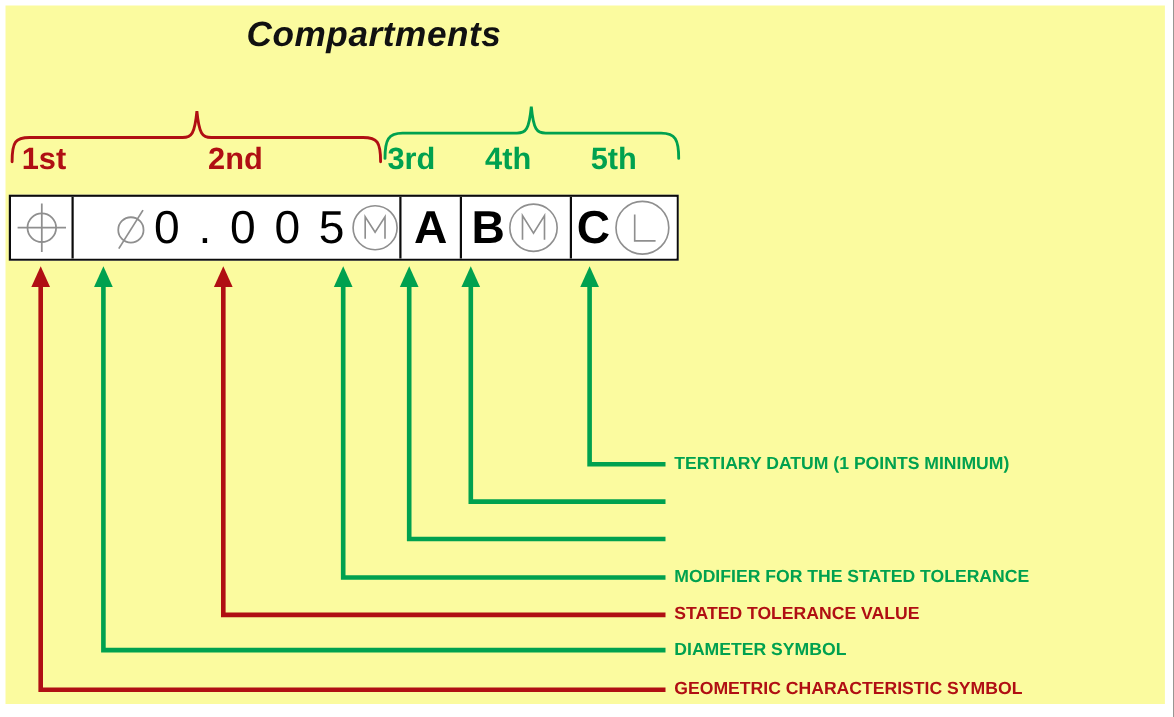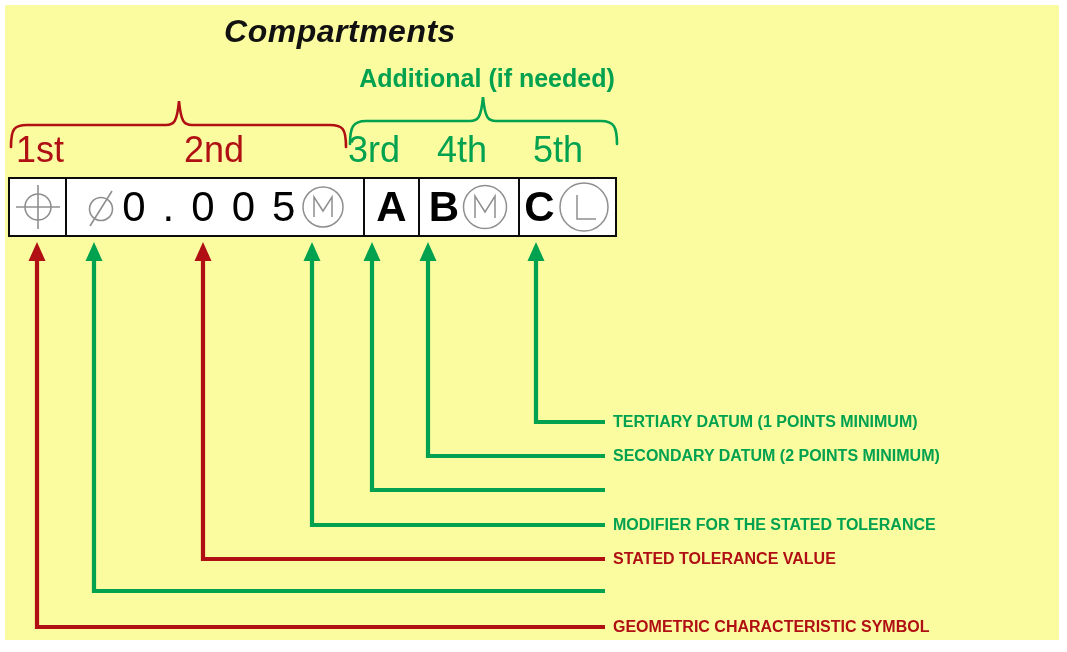"Additional (if needed)" div.group-label { html: <div>Additional (if needed)</div> -> none }
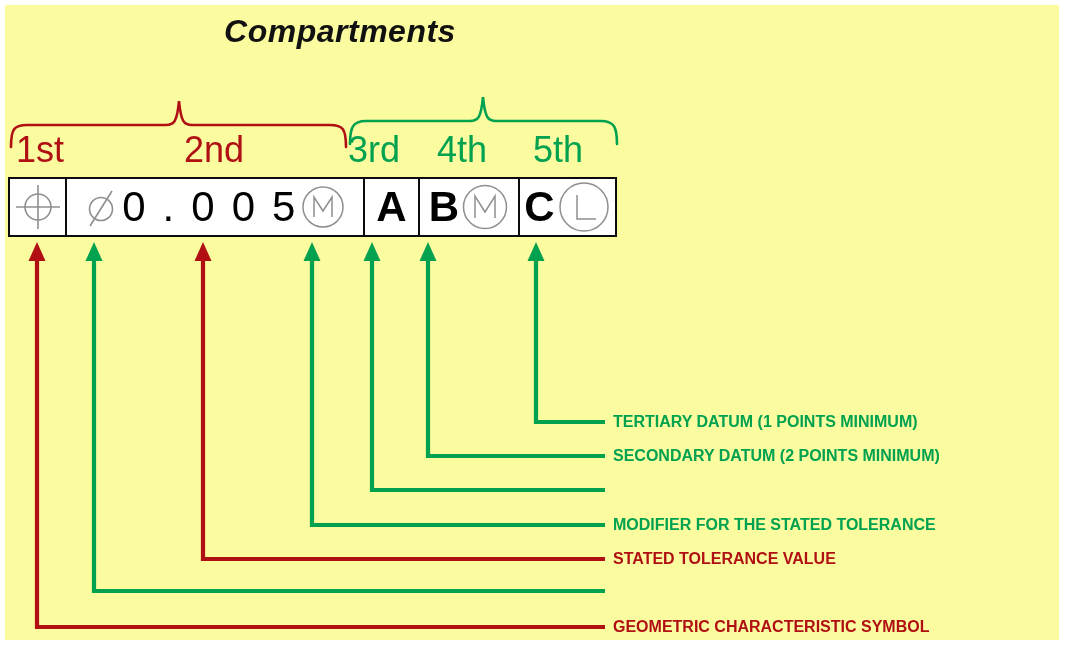"1st" .ordinal { font-size: 36px -> 28px; font-weight: normal -> bold }
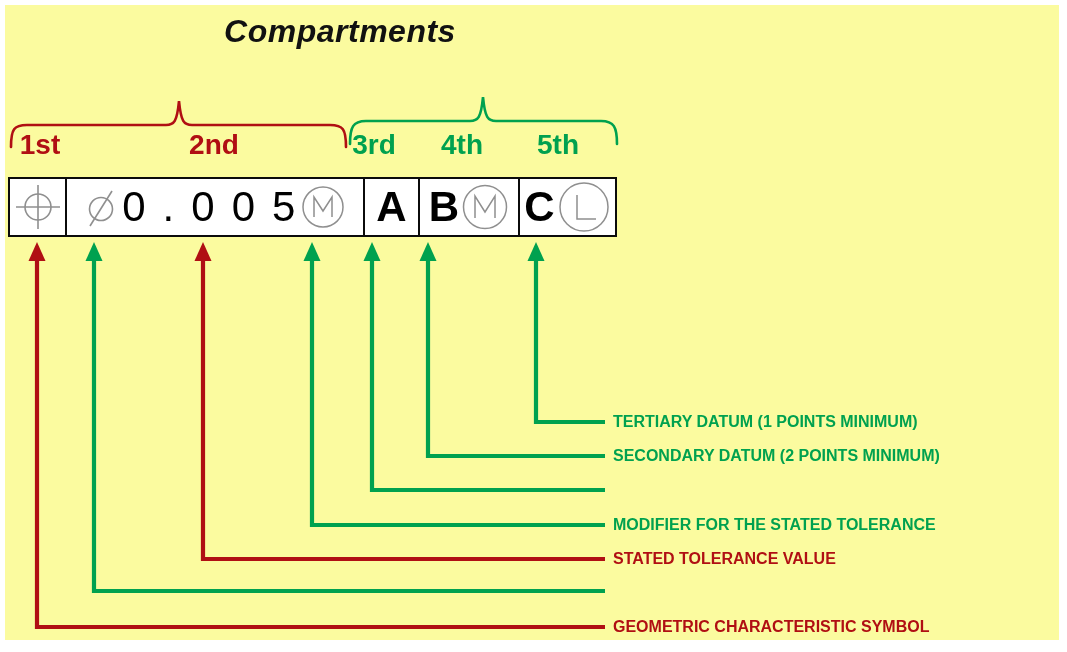"0.005" .c2 { justify-content: none -> flex-end }
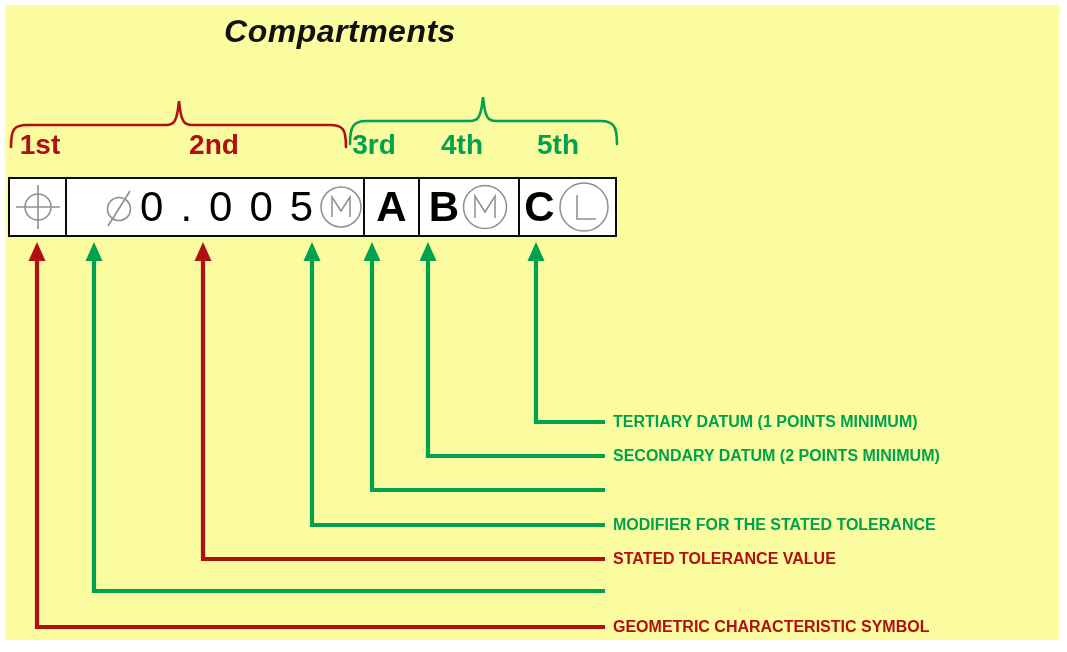"SECONDARY DATUM (2 POINTS MINIMUM)" div.callout { html: <div>SECONDARY DATUM (2 POINTS MINIMUM)</div> -> none }
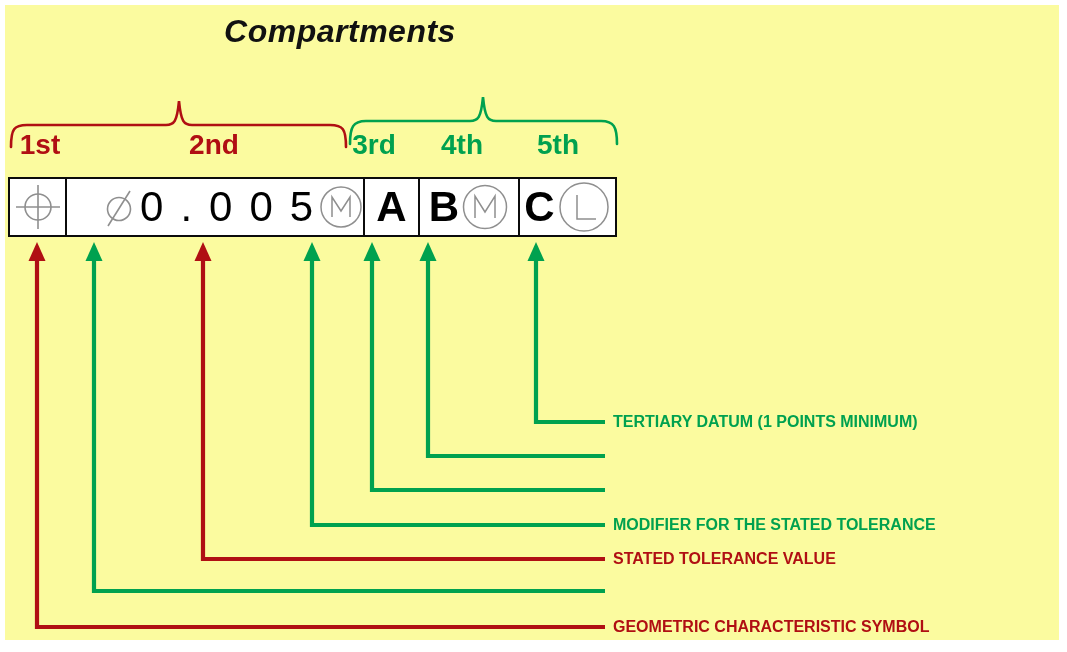"DIAMETER SYMBOL" div.callout { html: none -> <div>DIAMETER SYMBOL</div> }
